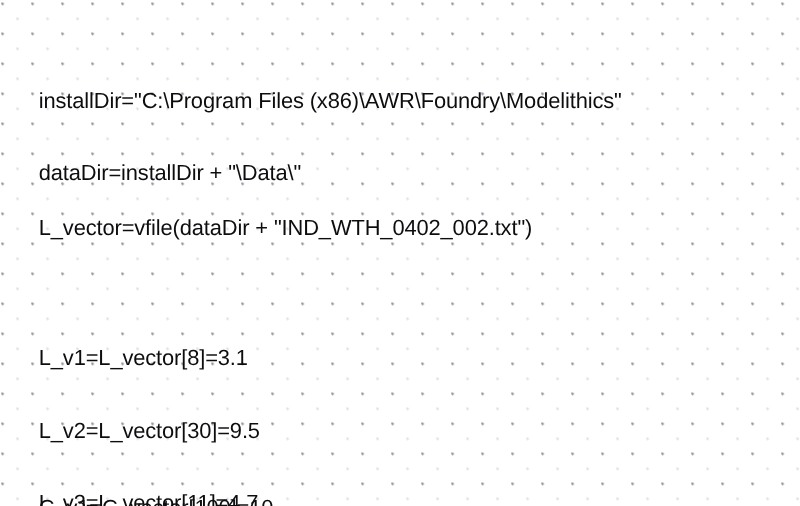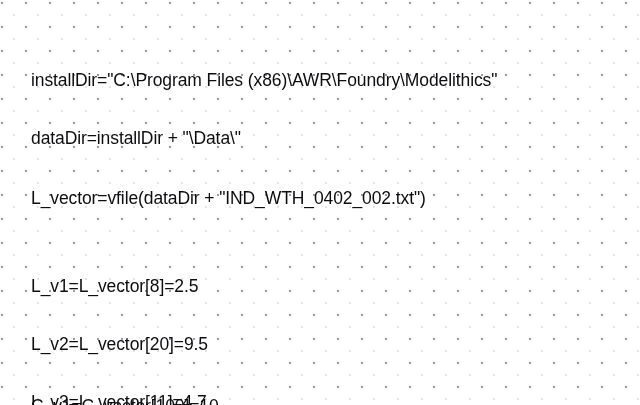"L_vector=vfile(dataDir +" #block-vfiles { top: 151px -> 135px }
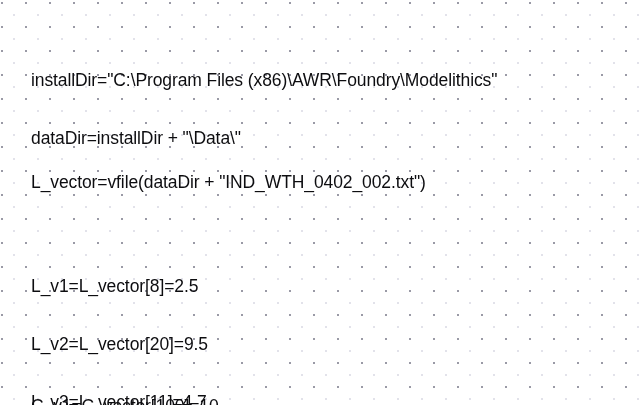"L_v1=L_vector[8]=2.5" div.eq-line { text: 2.5 -> 3.1 }
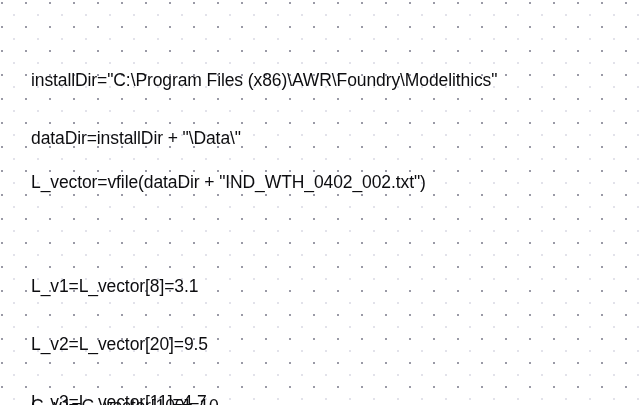"L_v2=L_vector[20]=9.5" div.eq-line { text: 20 -> 30 }
